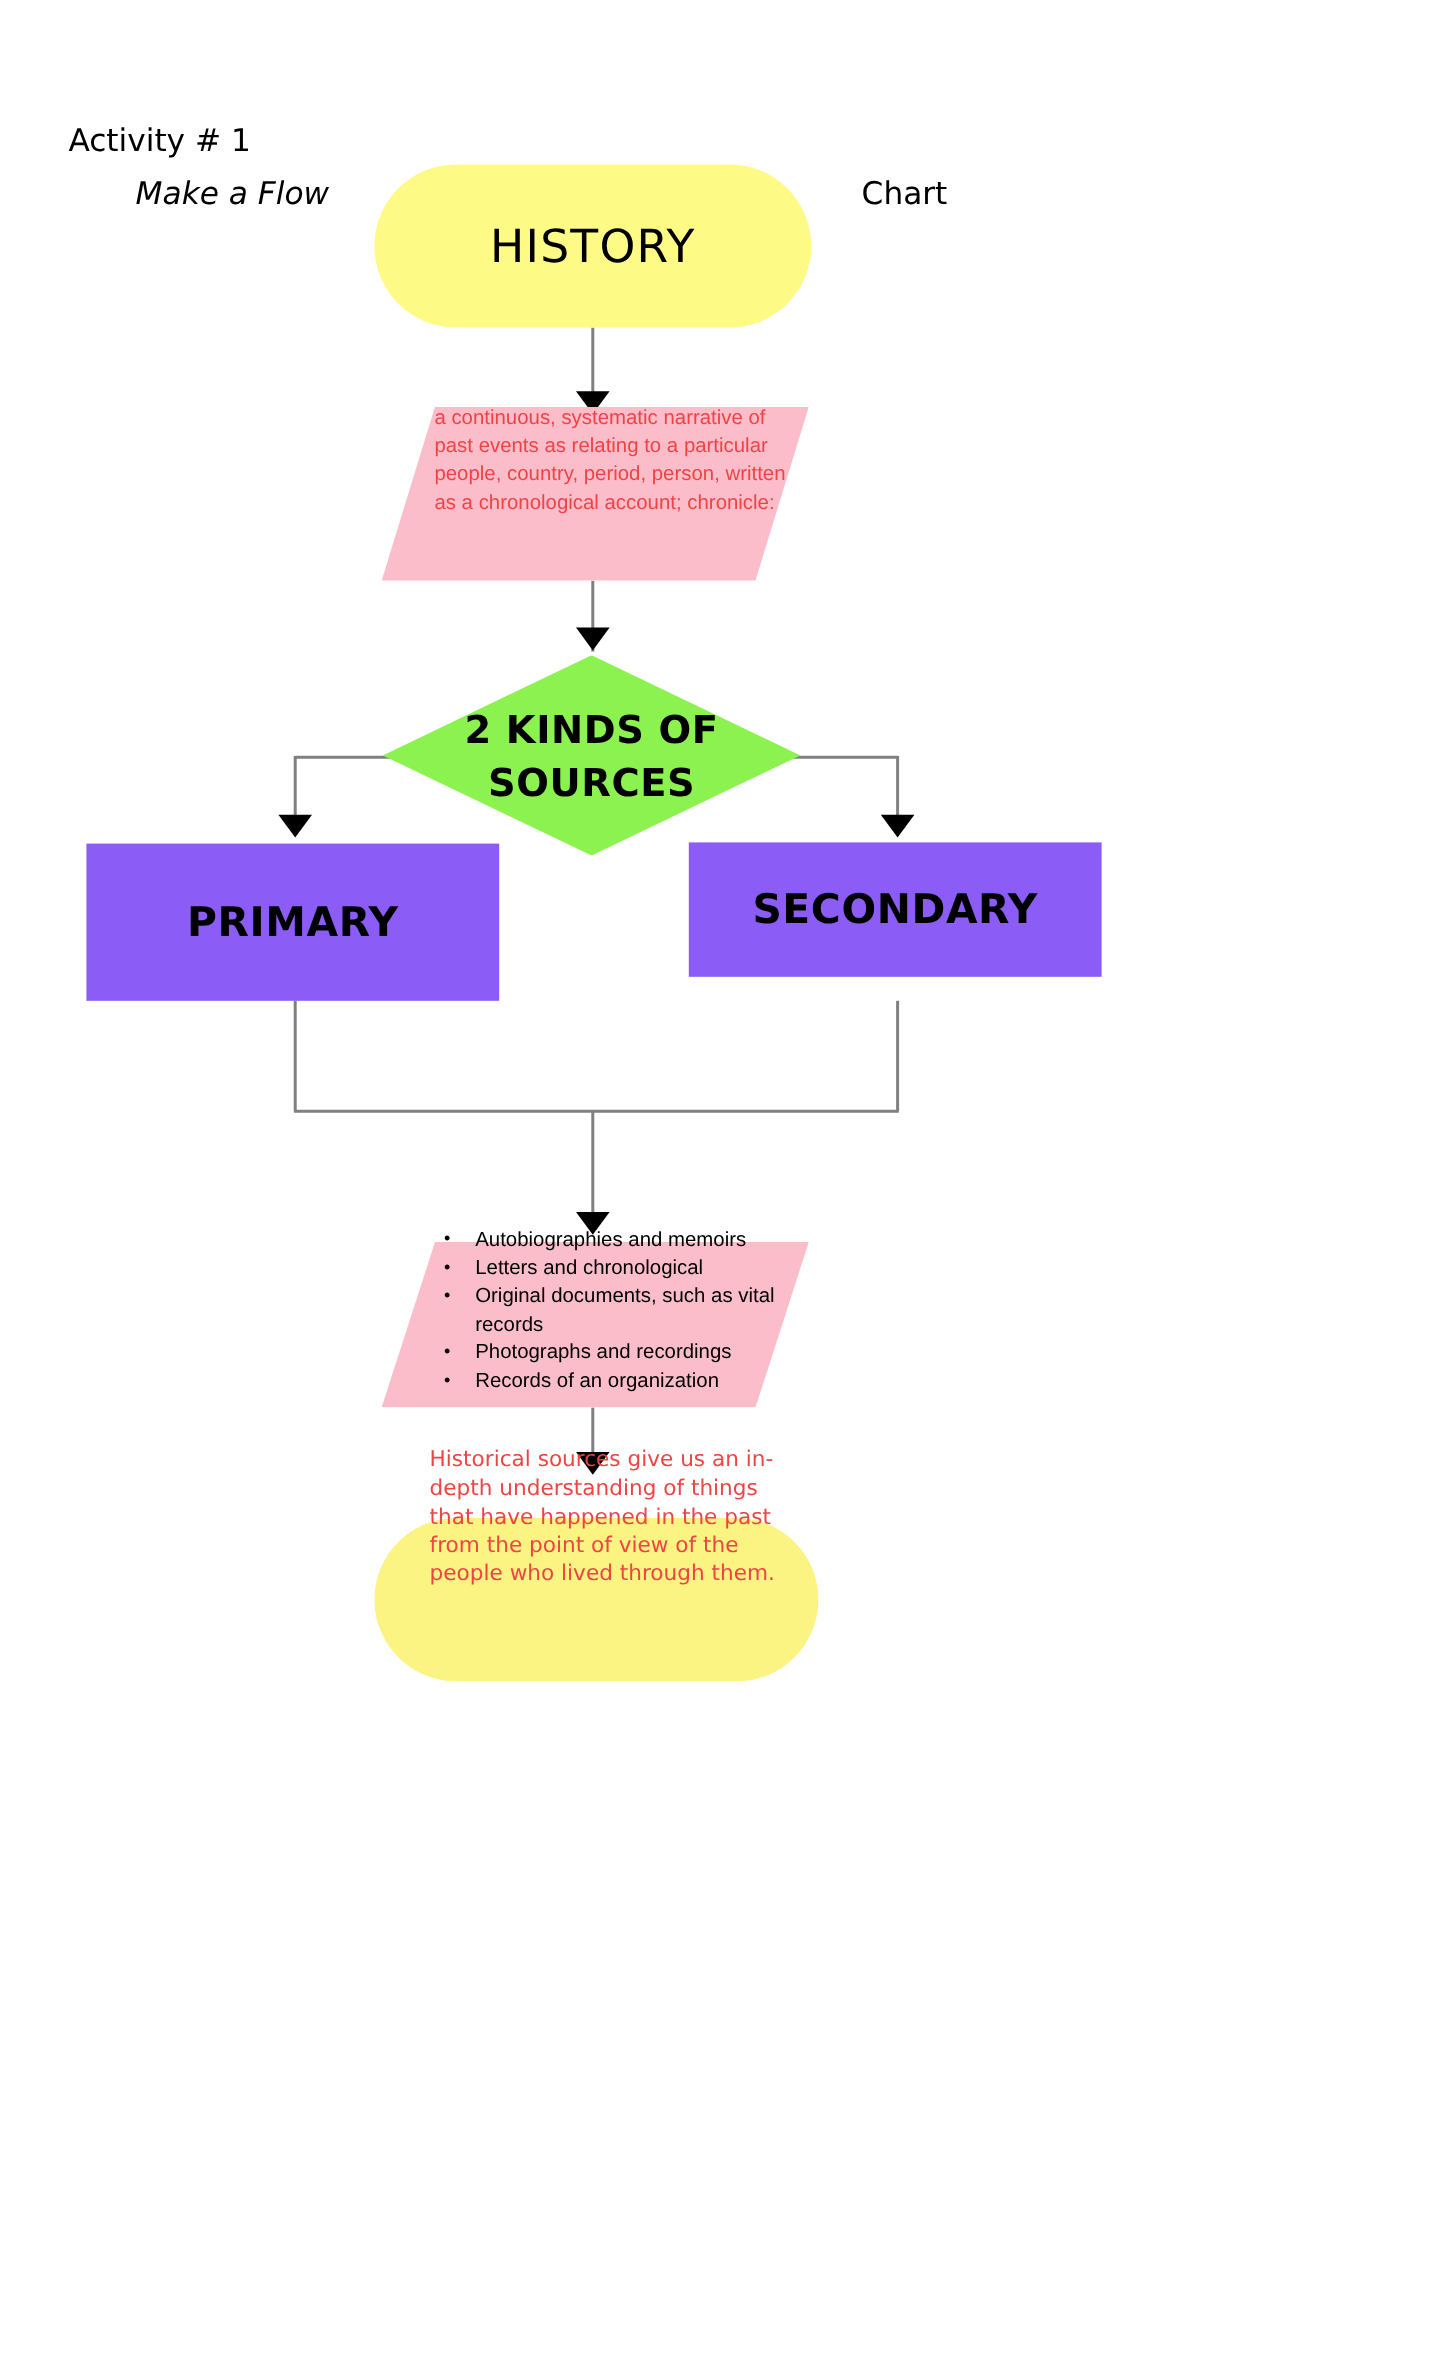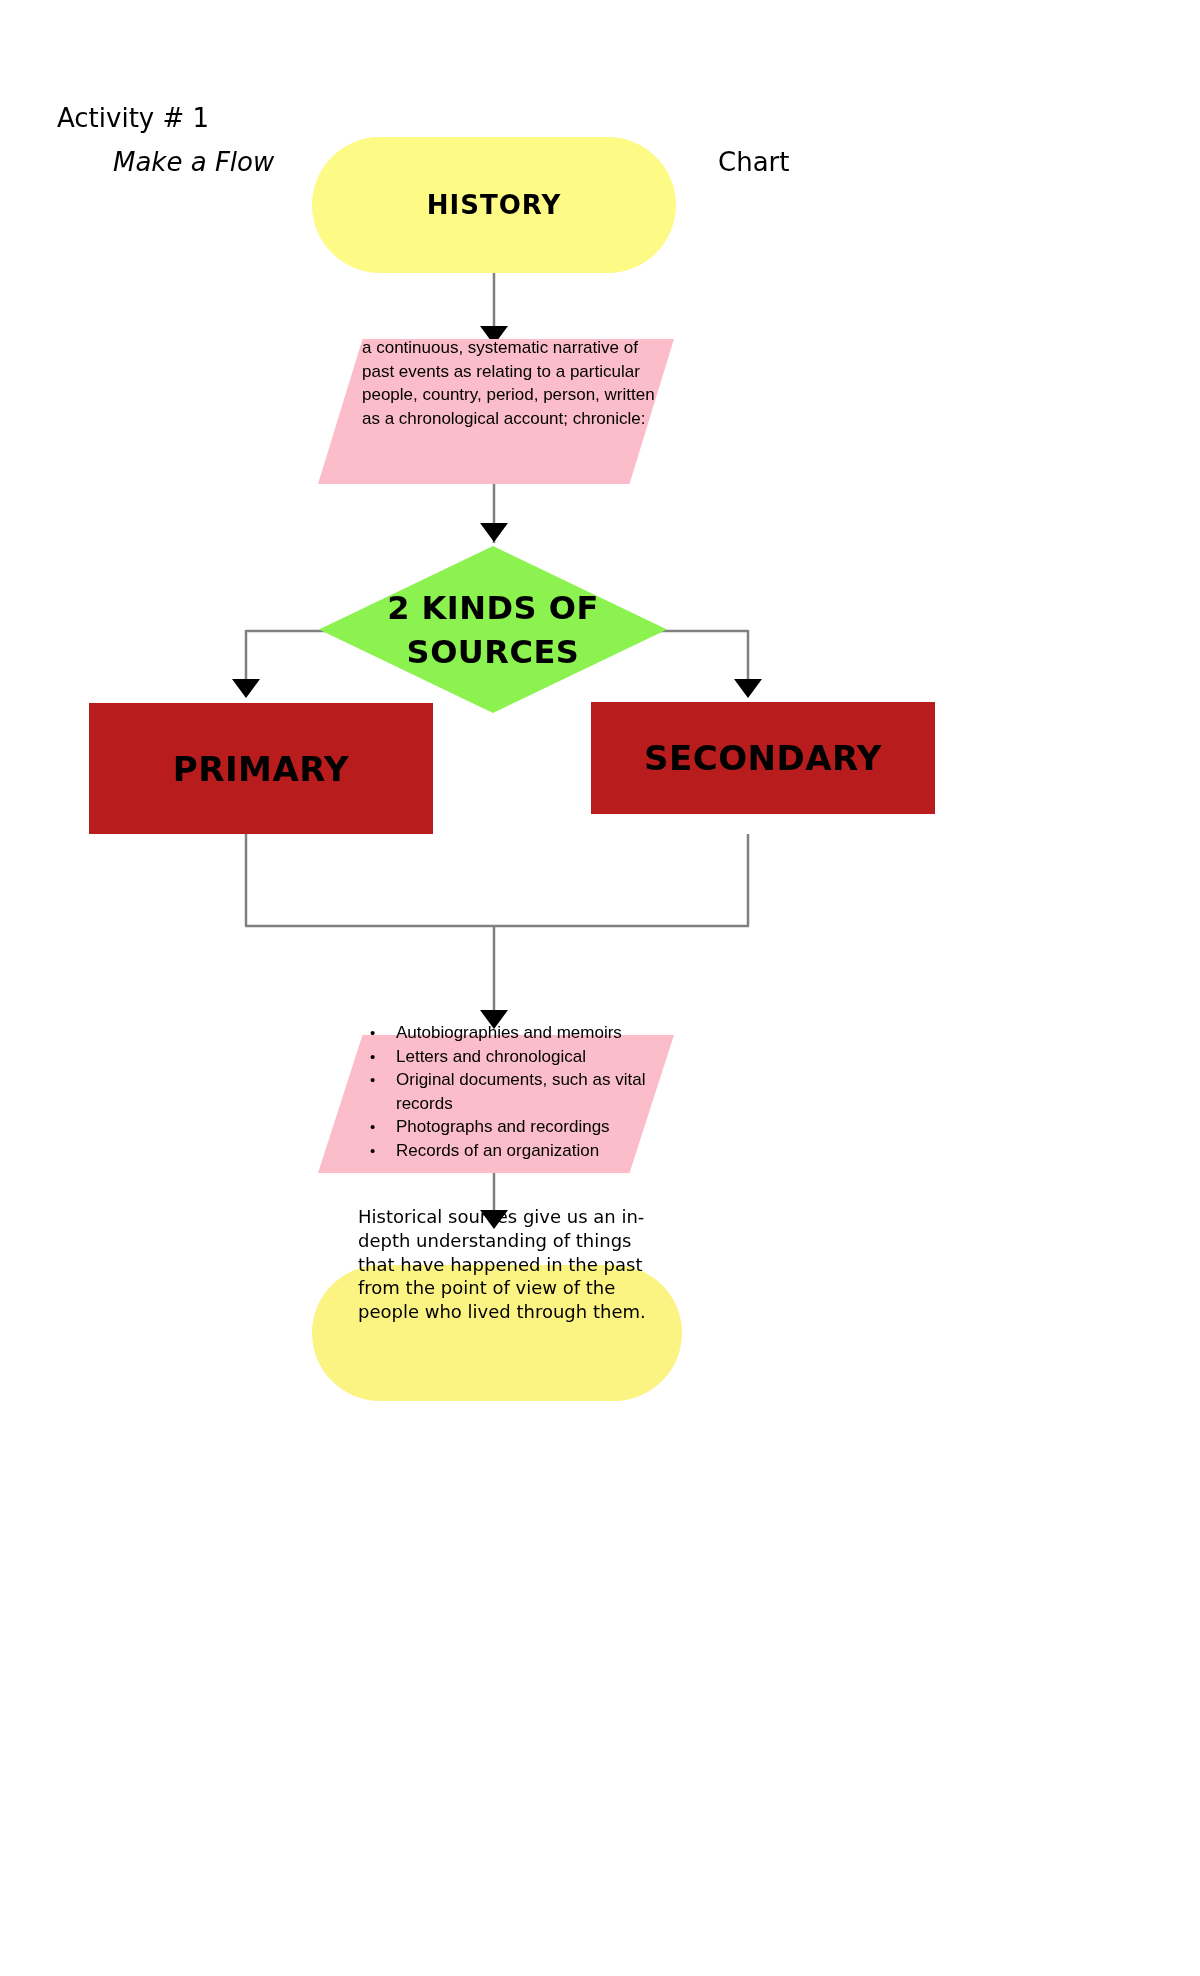"HISTORY" .node-history .shape-label { font-size: 26px -> 38px; font-weight: bold -> normal }
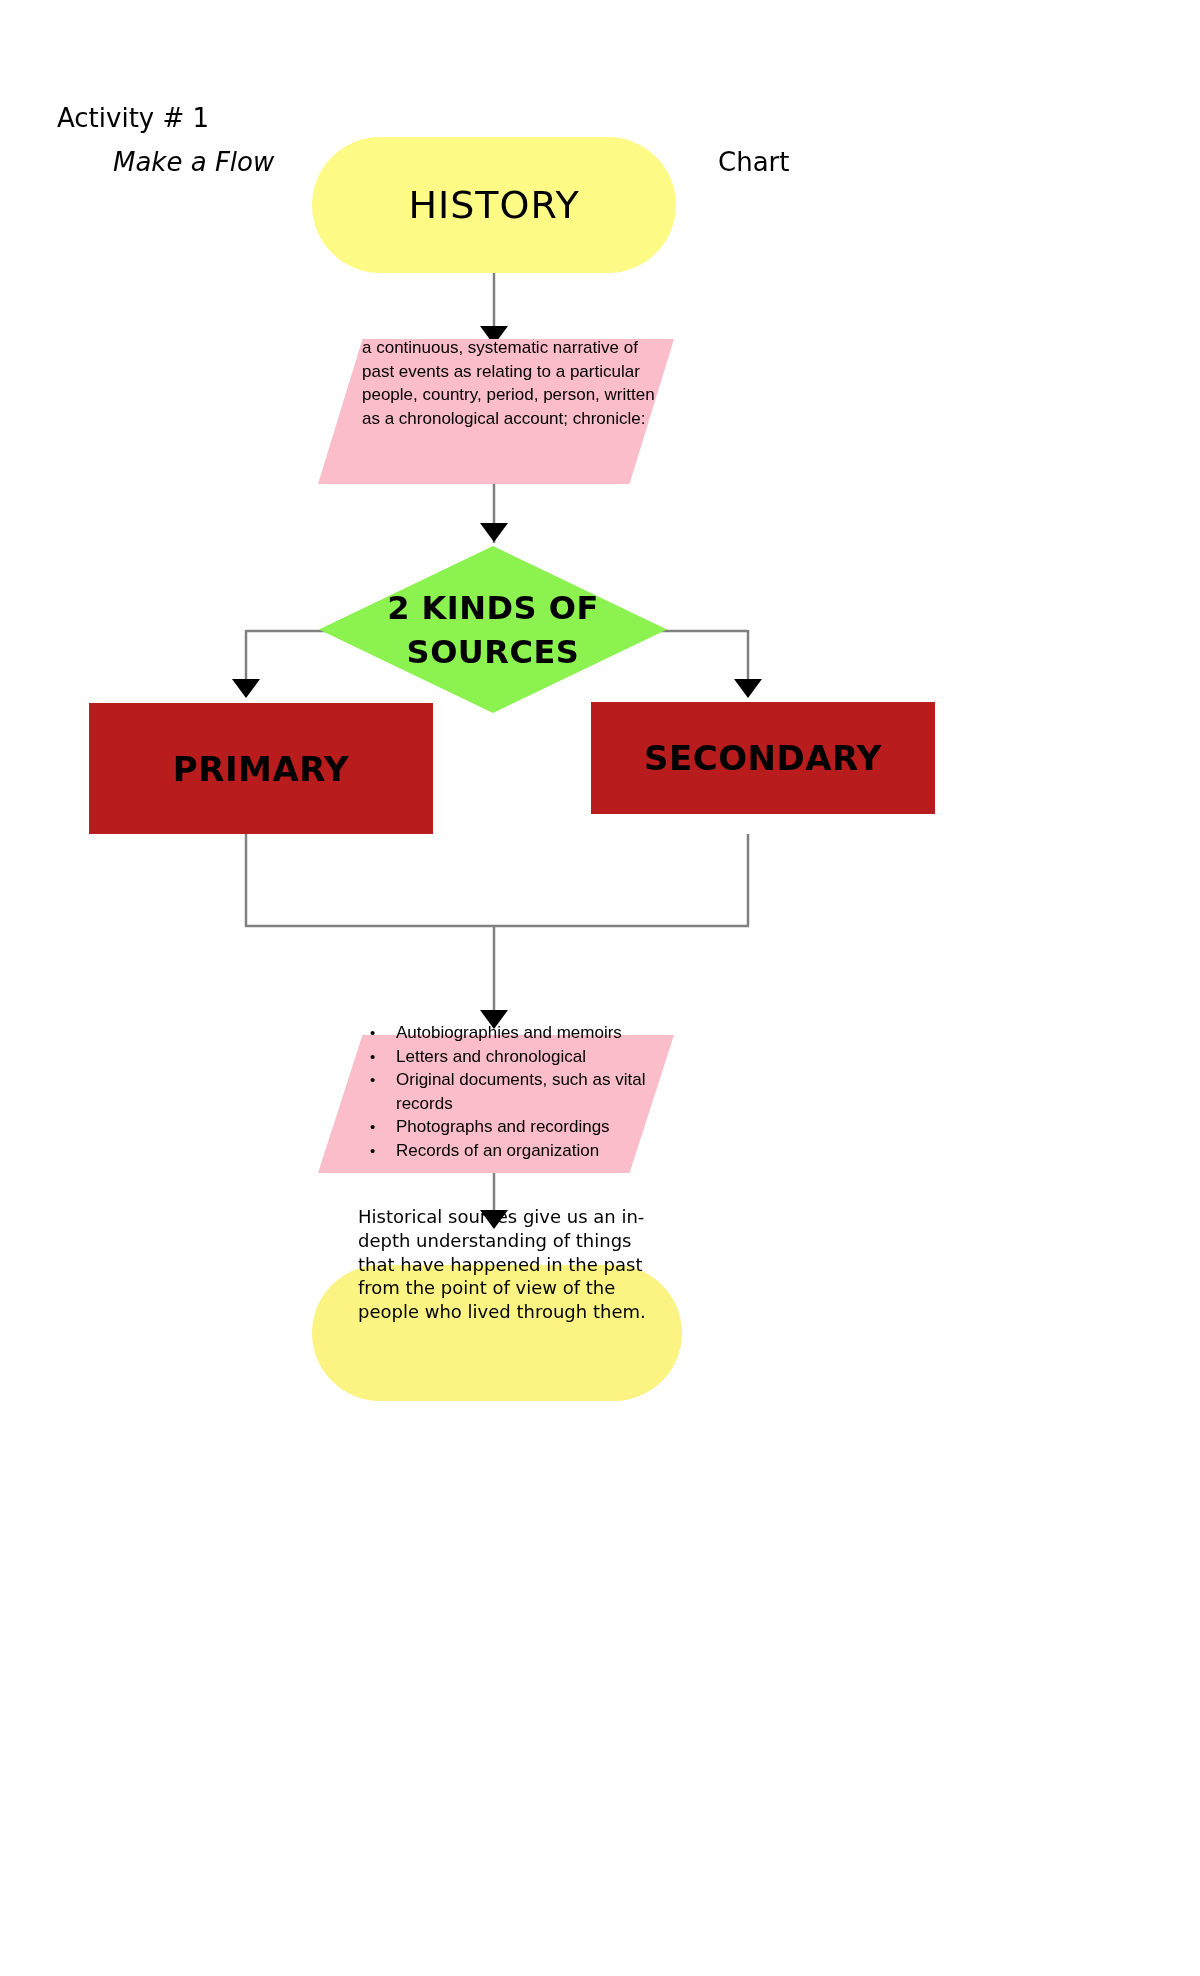"a continuous, systematic narrative of" .textblock { color: #000000 -> #ef4444 }
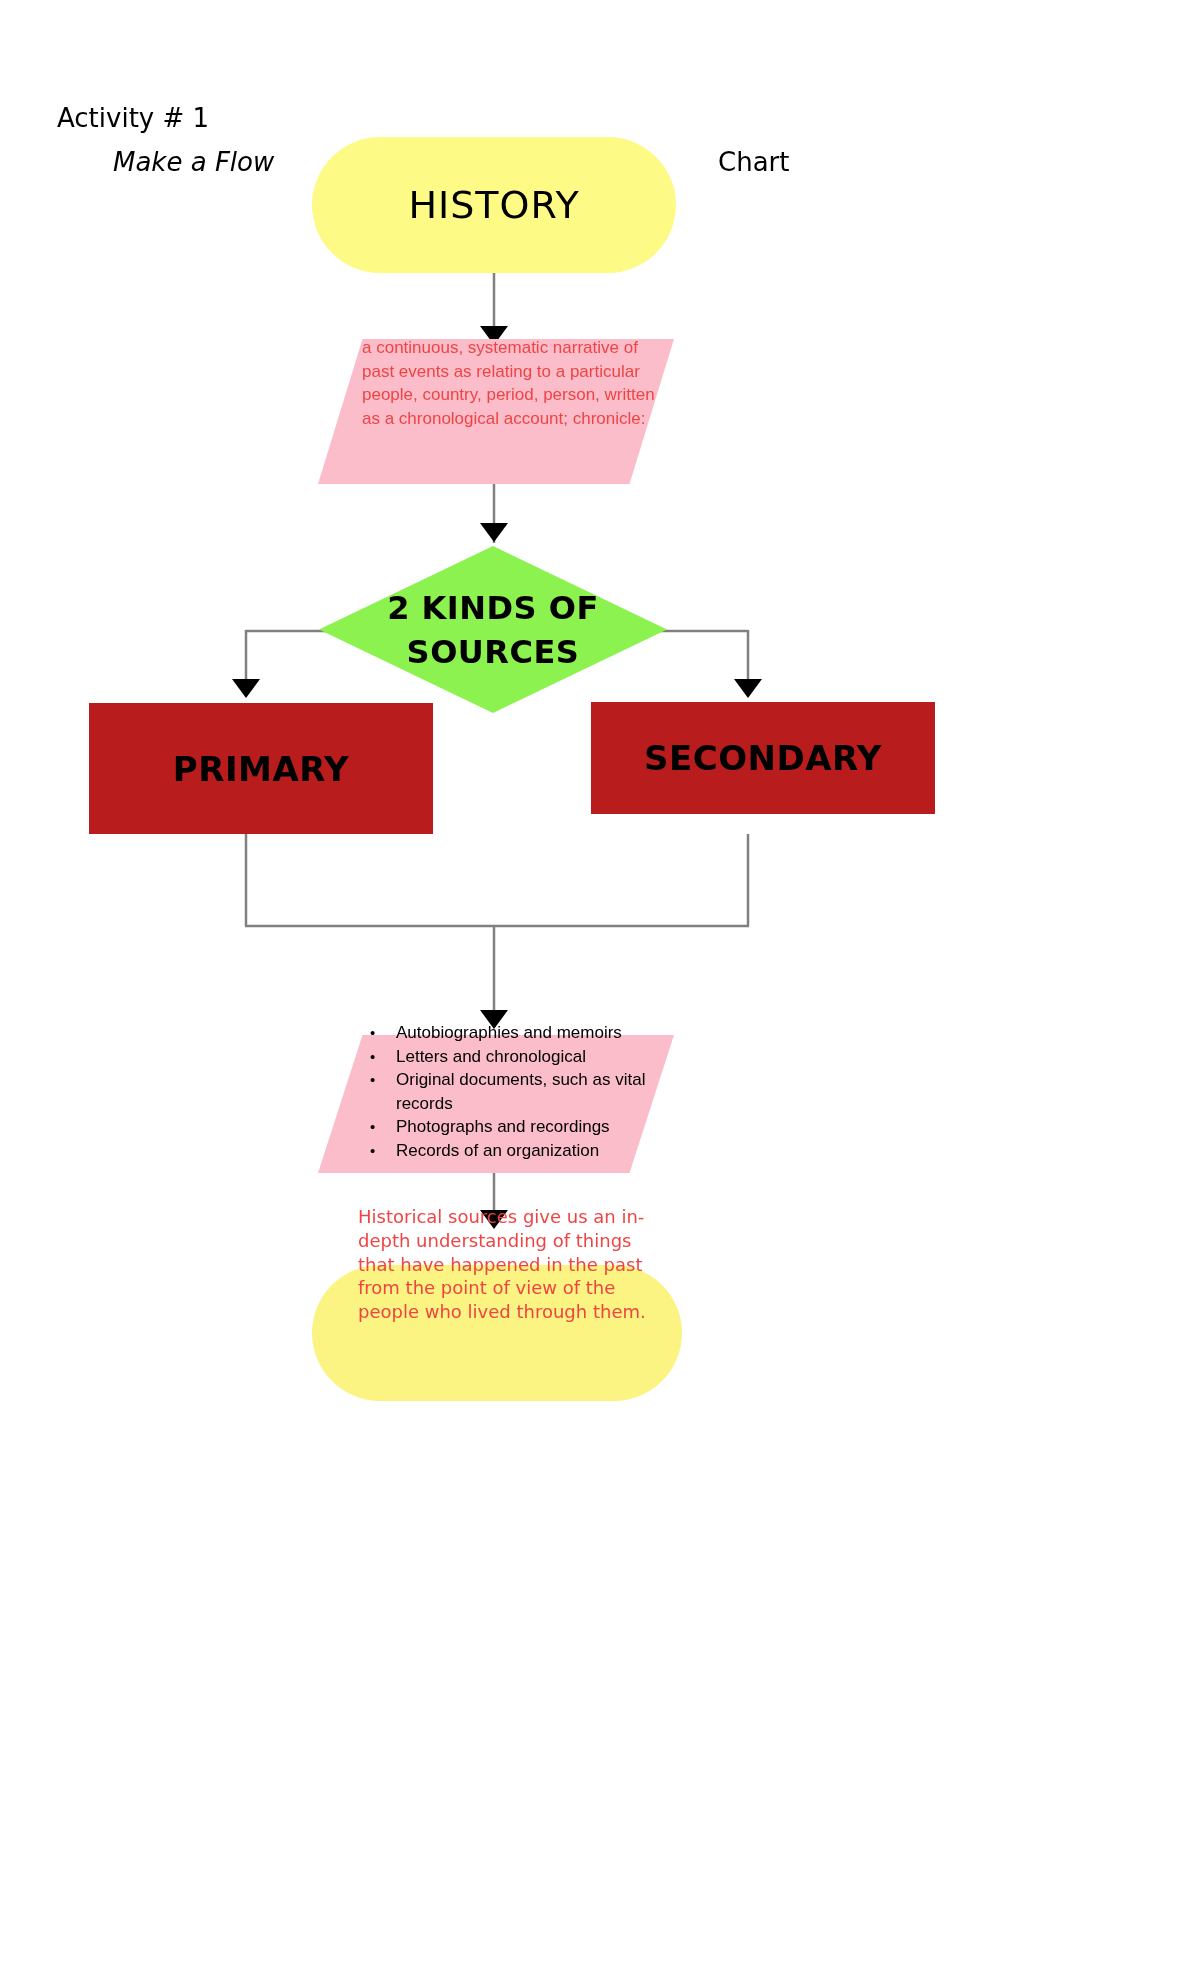"PRIMARY" .rect { background: #b91c1c -> #8b5cf6; margin-left: 17px -> none }
